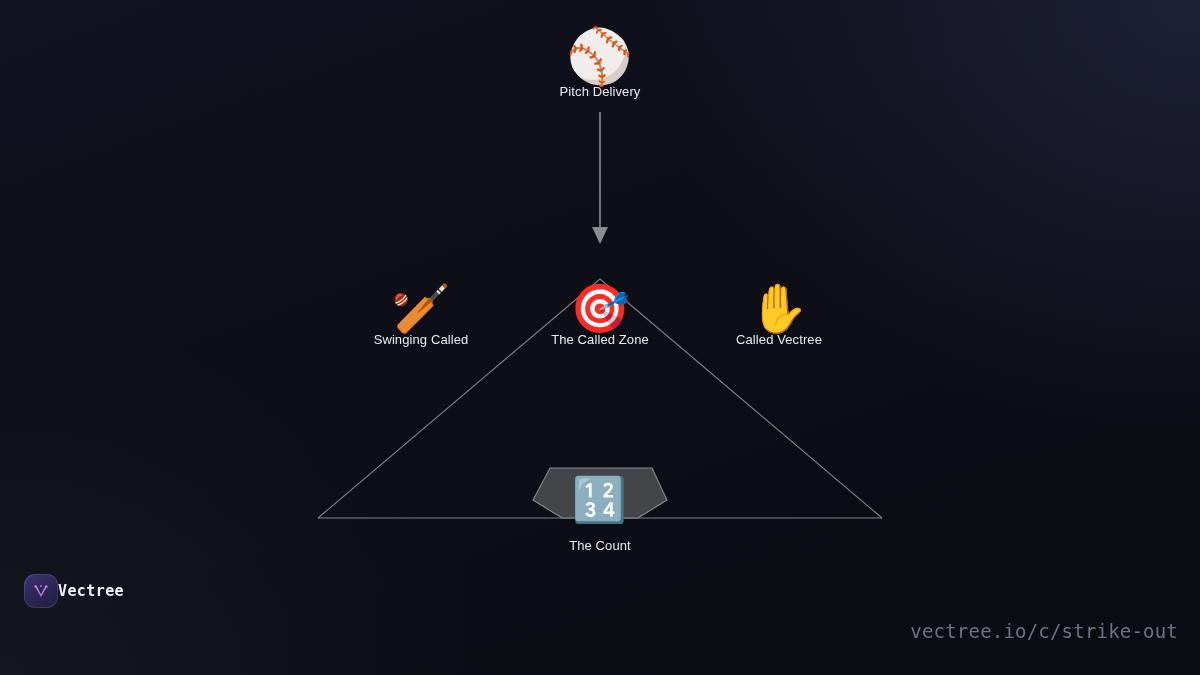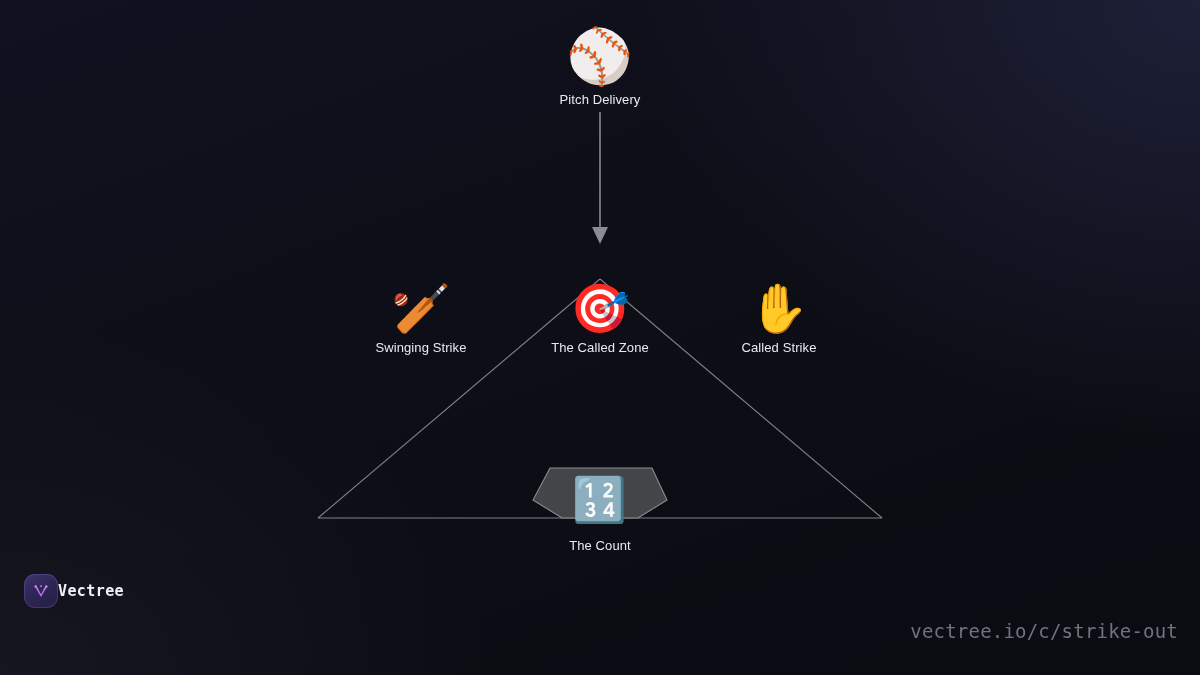"Pitch Delivery" .node-label { margin-top: 8px -> none }
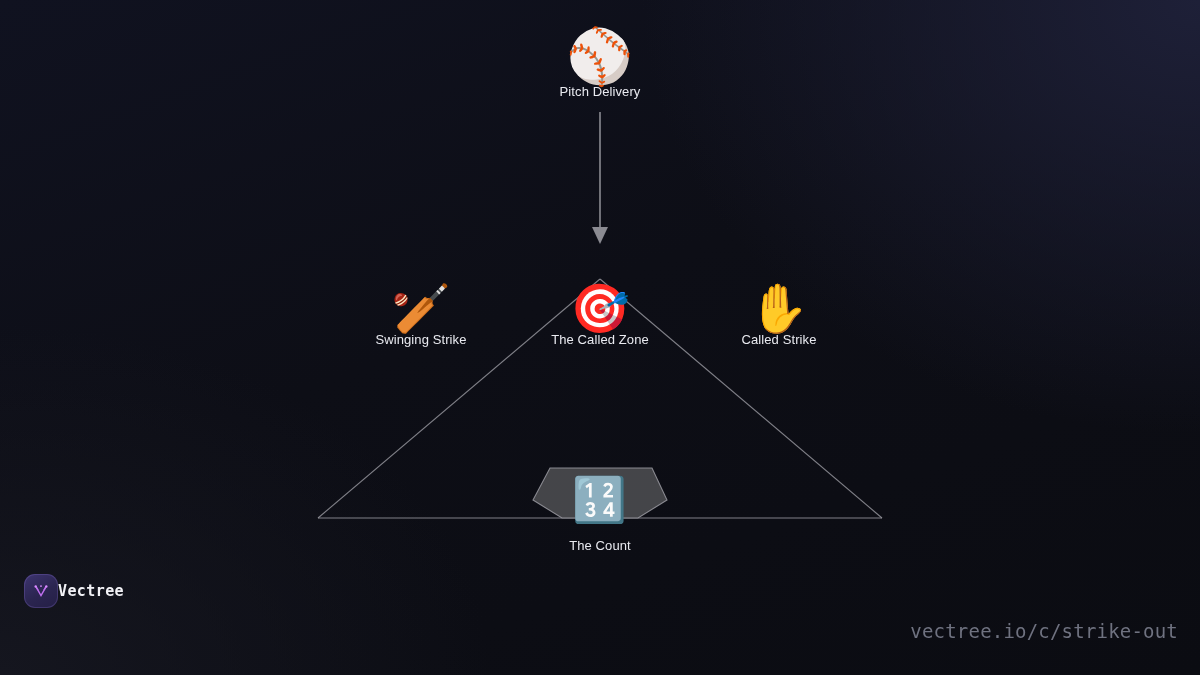"Swinging Strike" div.node-label { text: Strike -> Called }
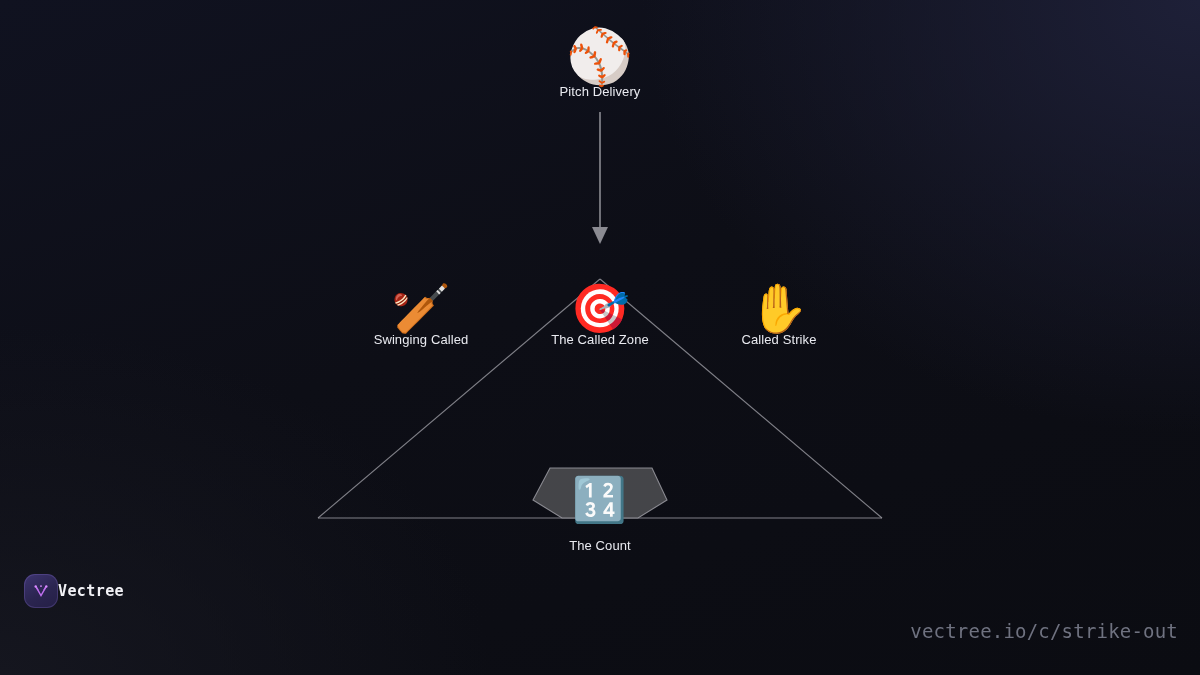"Called Strike" div.node-label { text: Strike -> Vectree }
